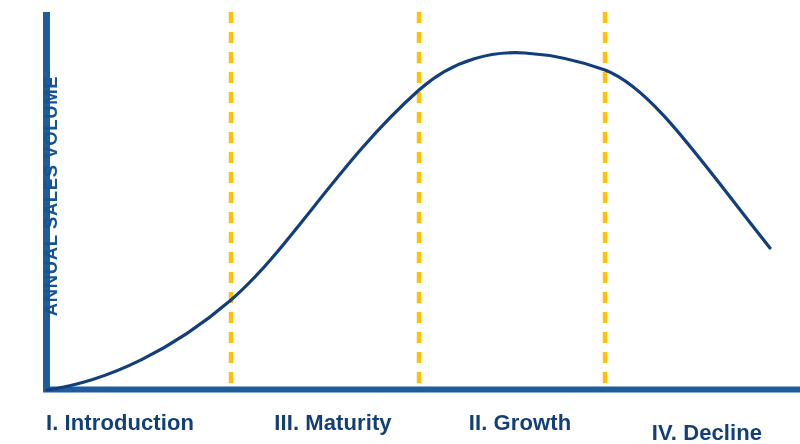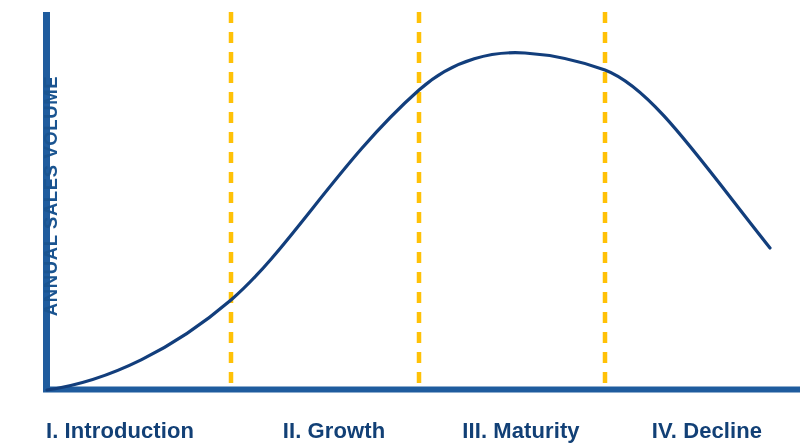"I. Introduction" .stage-labels { align-items: flex-end -> center }
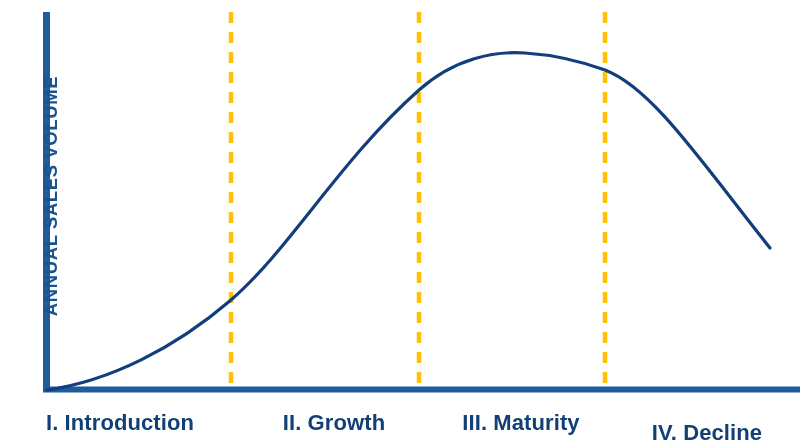"II. Growth" div.stage-label { order: before "III. Maturity" -> after "III. Maturity" }
